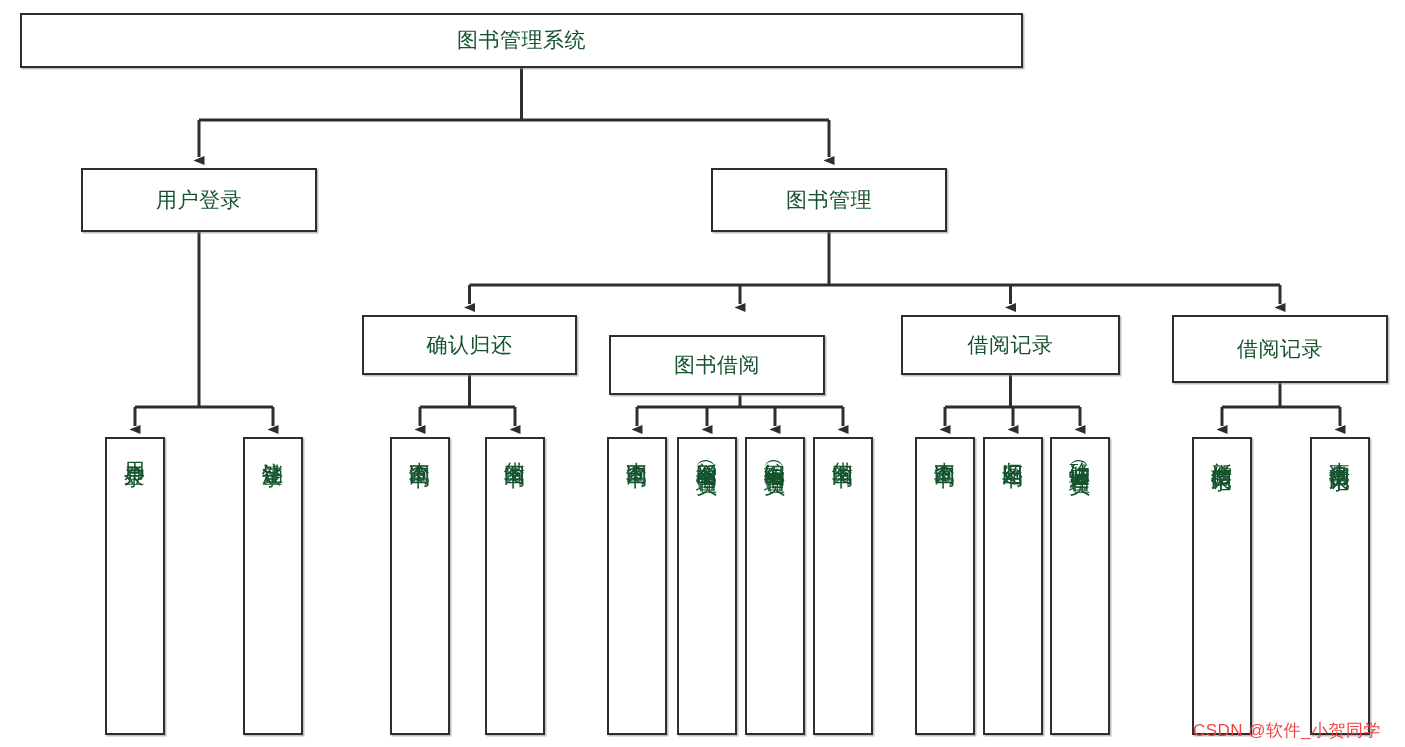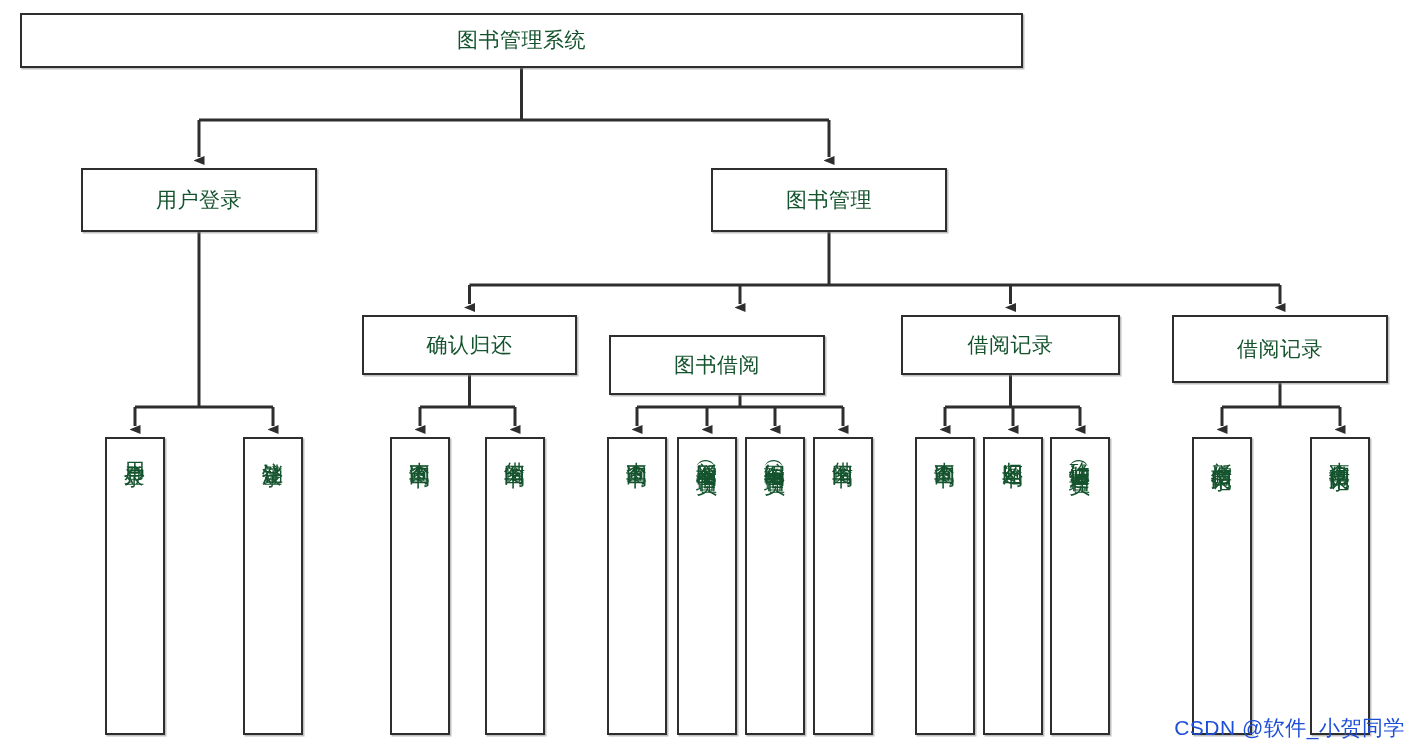"CSDN @软件_小贺同学" #watermark { color: #1d4ed8 -> #ef4444; font-size: 21px -> 17px; right: 0 -> 24px }
